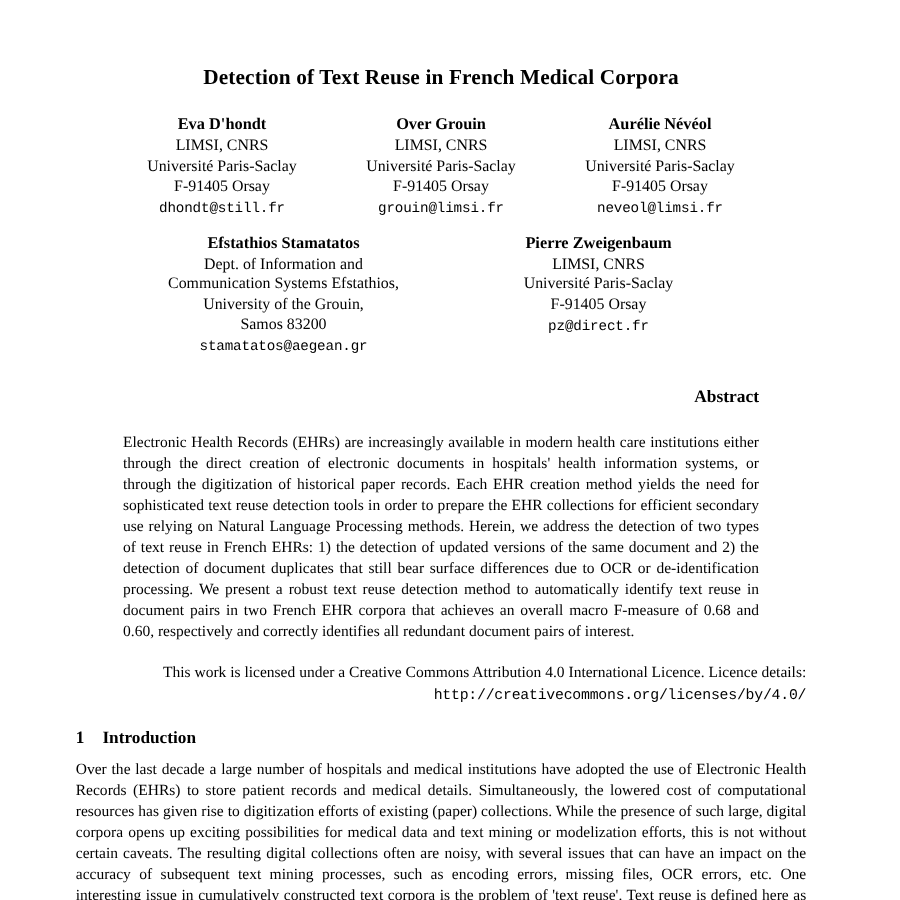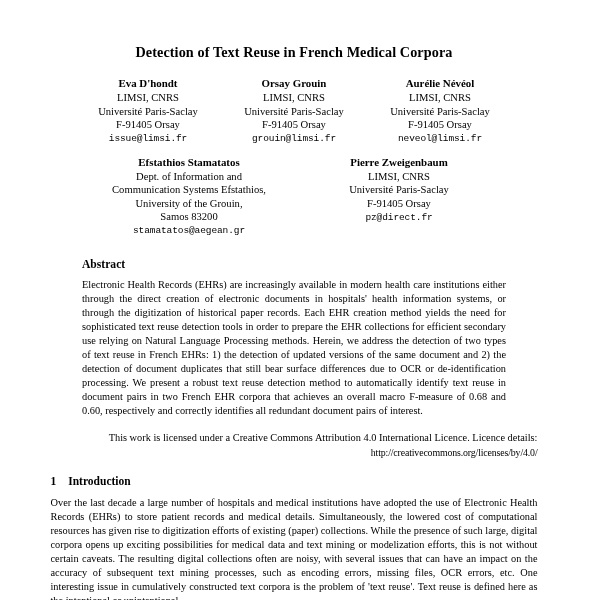"Orsay Grouin" span.author-name { text: Orsay -> Over }
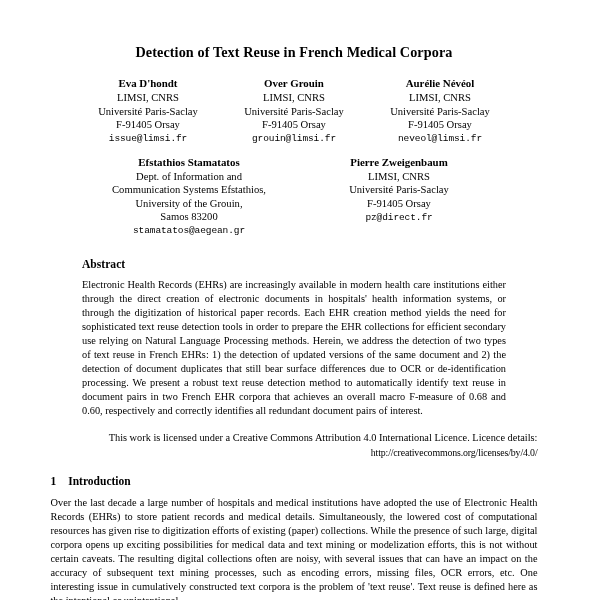"issue@limsi.fr" span.author-email { text: issue@limsi.fr -> dhondt@still.fr }
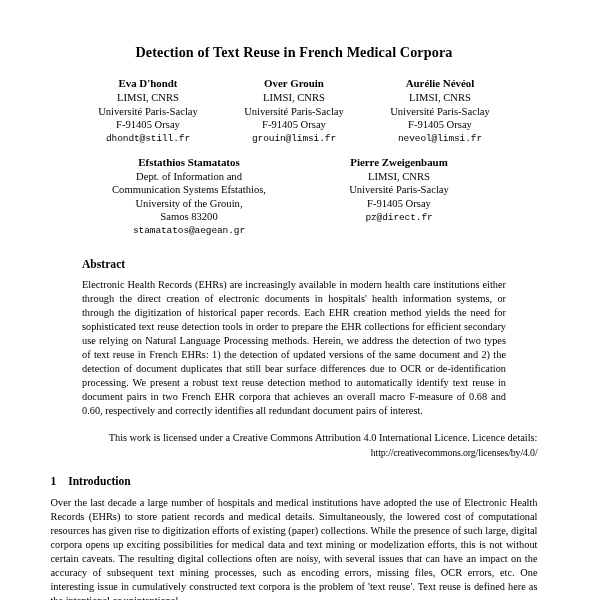"Abstract" .abstract-heading { margin: 0 0 7px 0 -> 0 0 18px 0; text-align: left -> right }
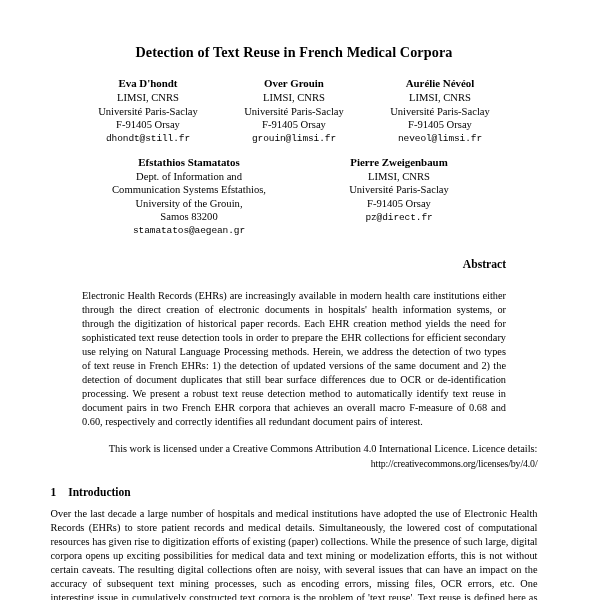"http://creativecommons.org/licenses/by/4" .license-url { font-family: Liberation Serif, serif -> Liberation Mono, monospace }
